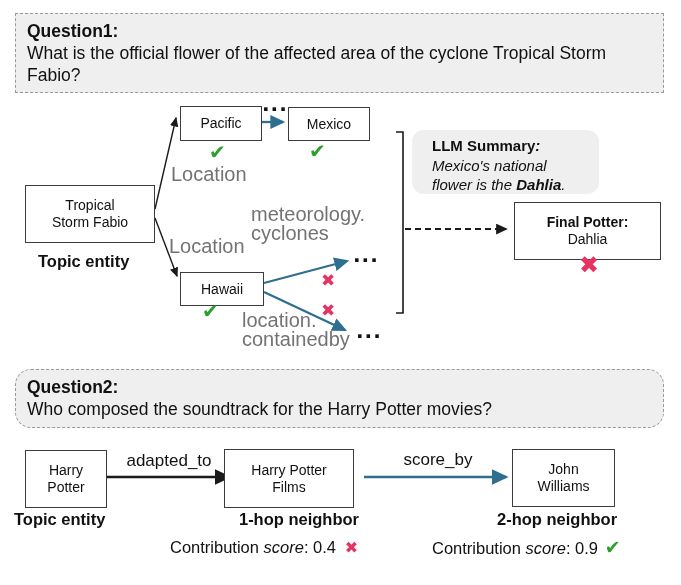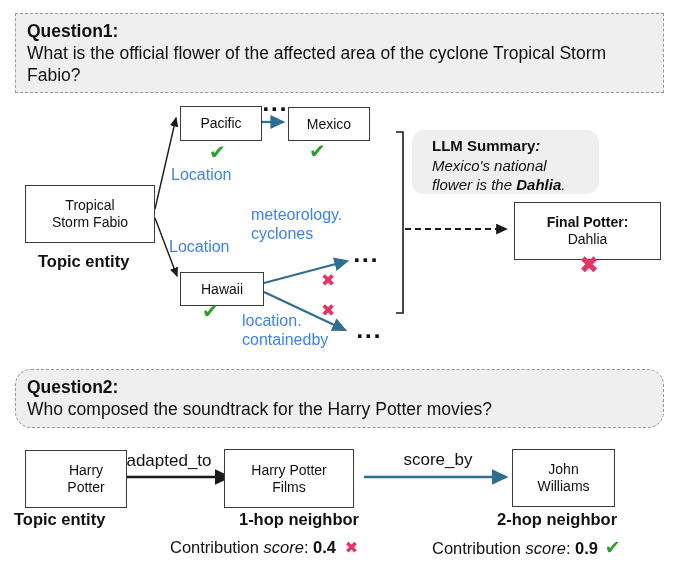"Location" .lbl { color: #3b82f6 -> #737373; font-size: 16px -> 20px }
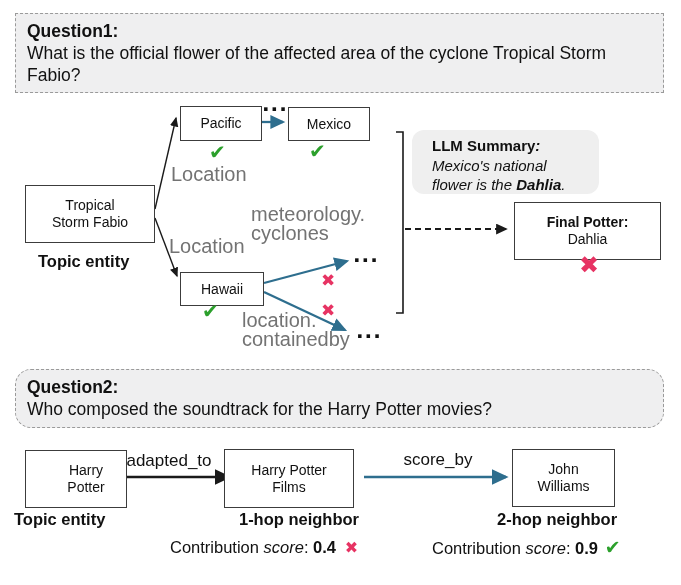"Harry" div.abs { padding-left: 20px -> none }
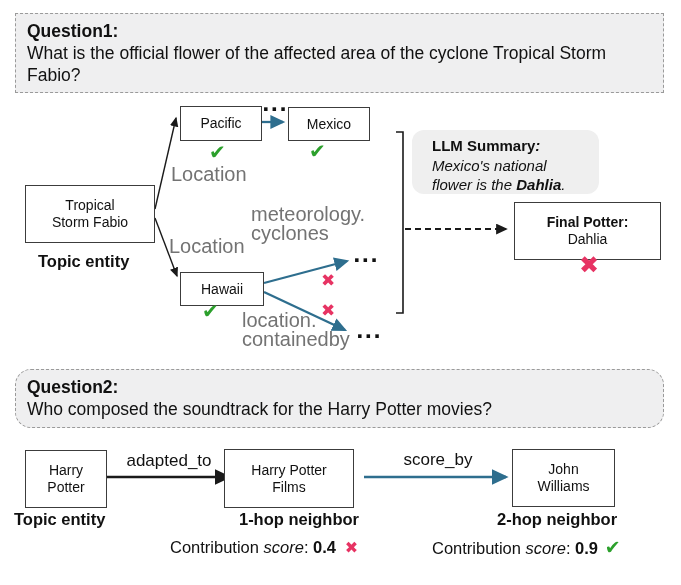"0.4" .contrib .val { font-weight: bold -> normal }
